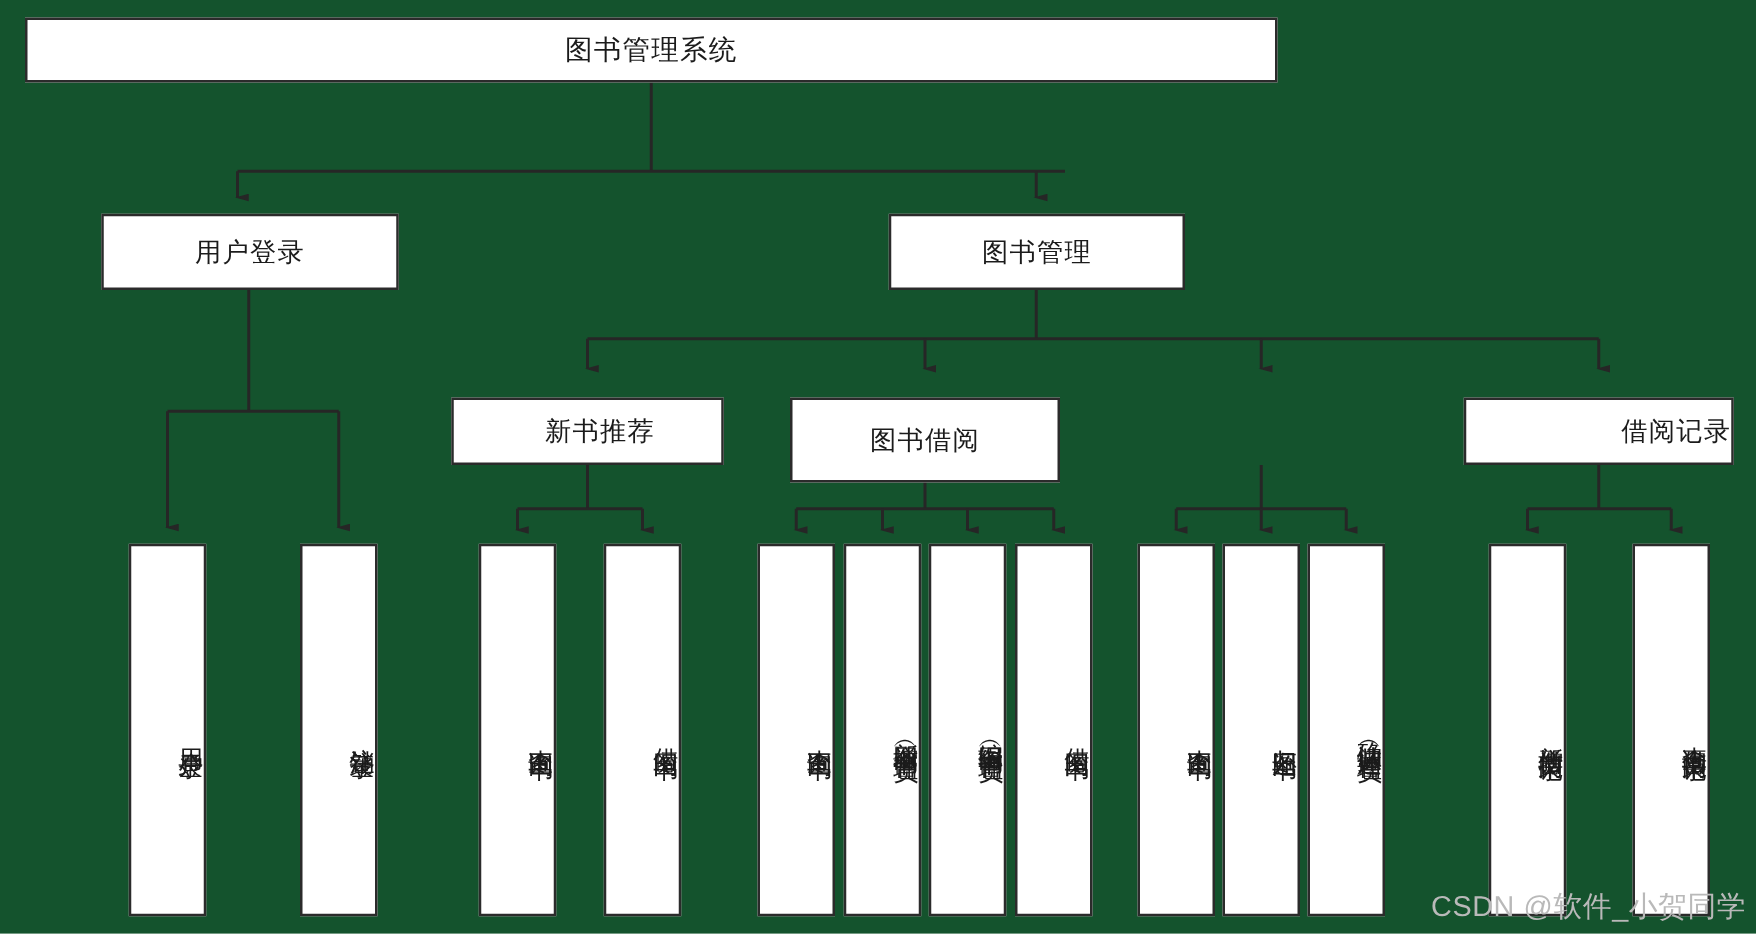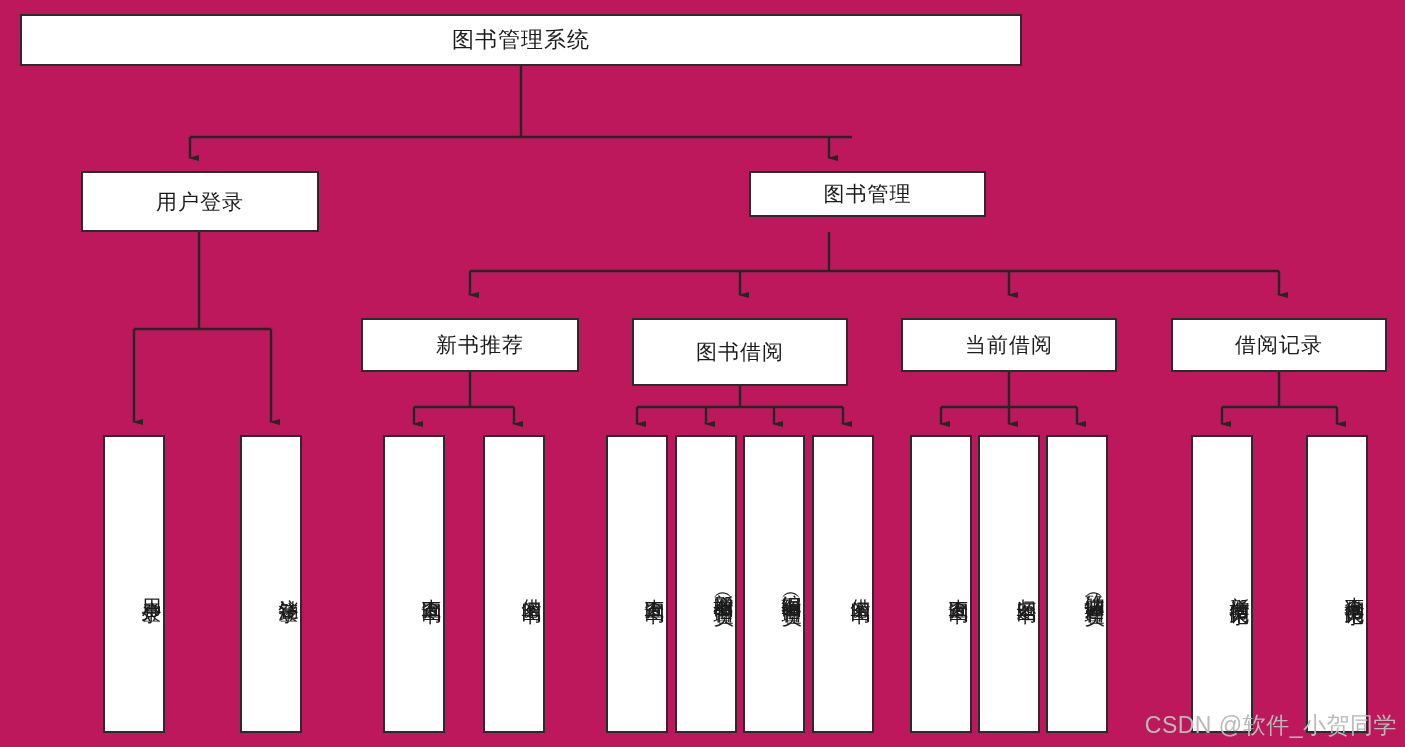"图书管理系统" #canvas { background: #be185d -> #14532d }
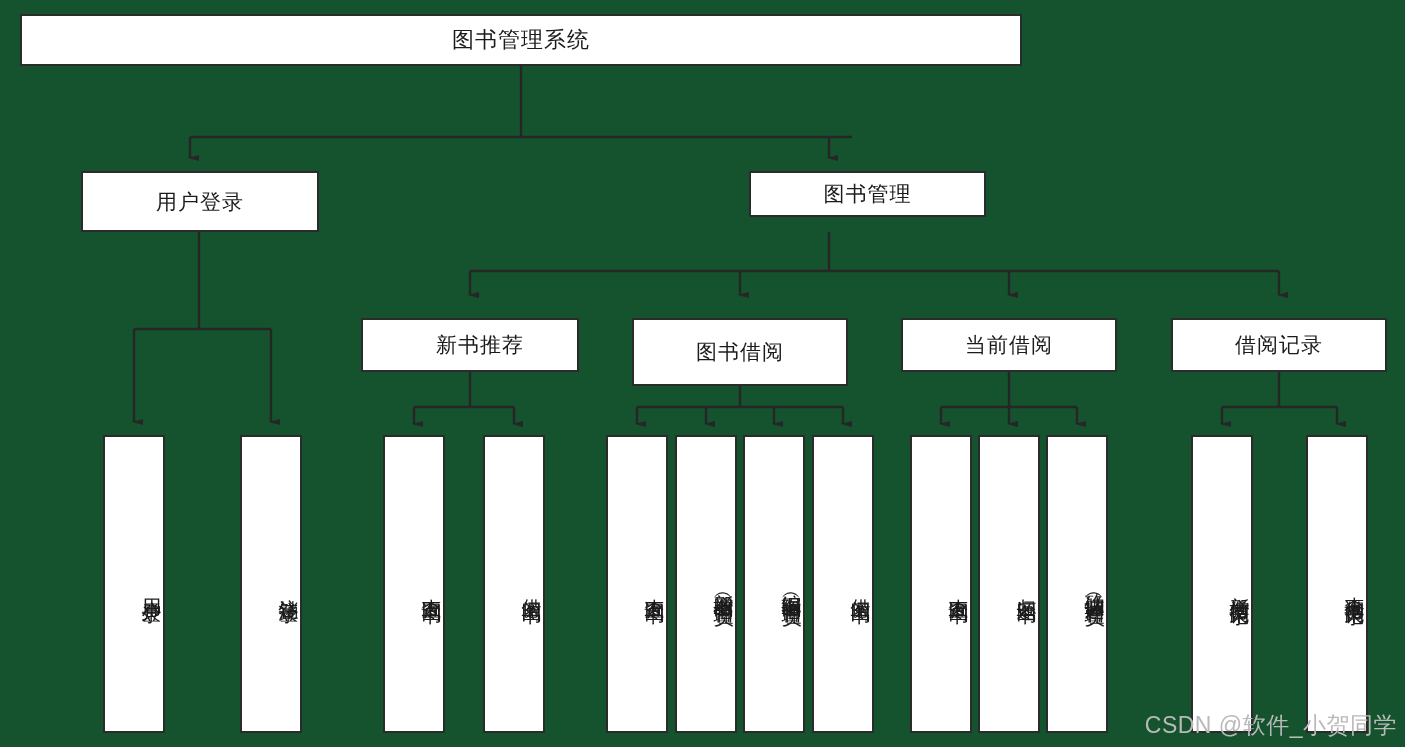"图书管理" div.node { height: 46px -> 61px; margin-left: 38px -> none }
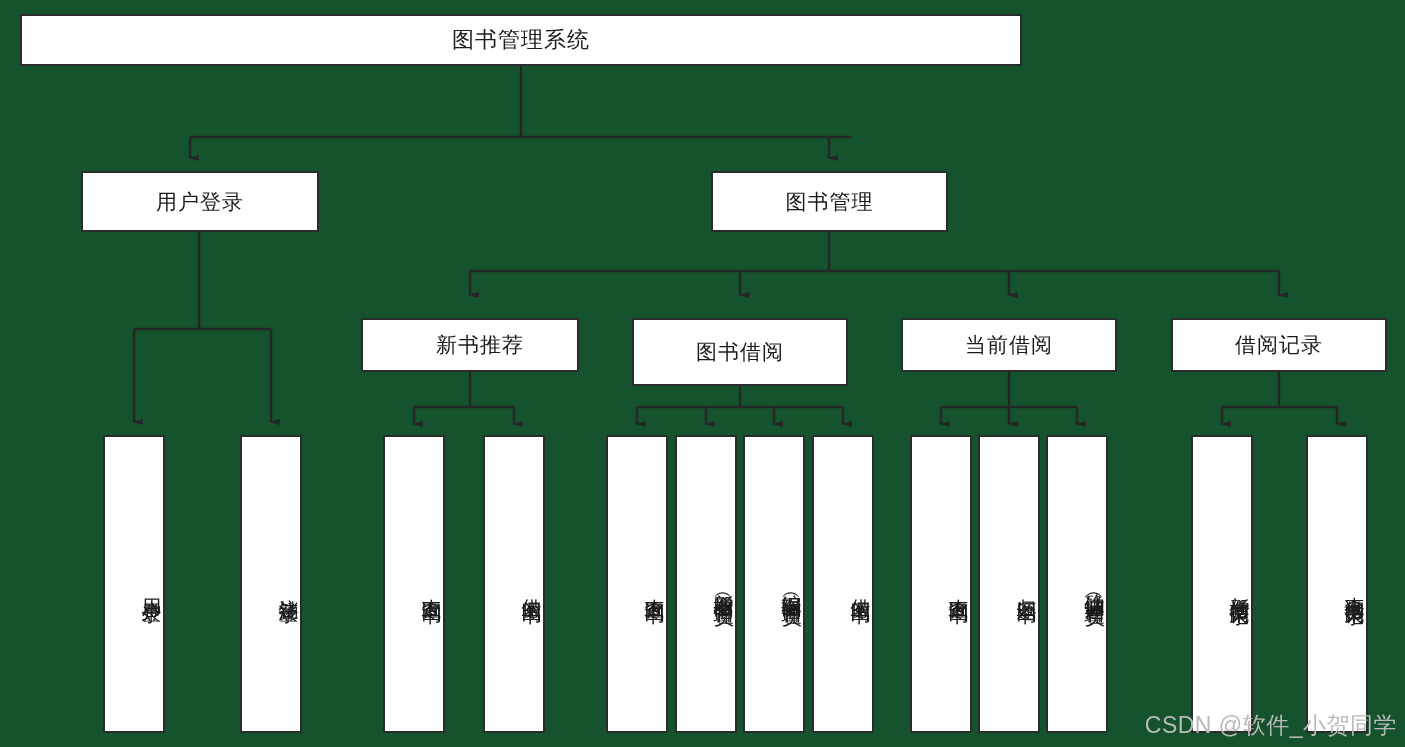"当前借阅" div.node { html: <div> <span>当前借阅</span> </div> -> none }
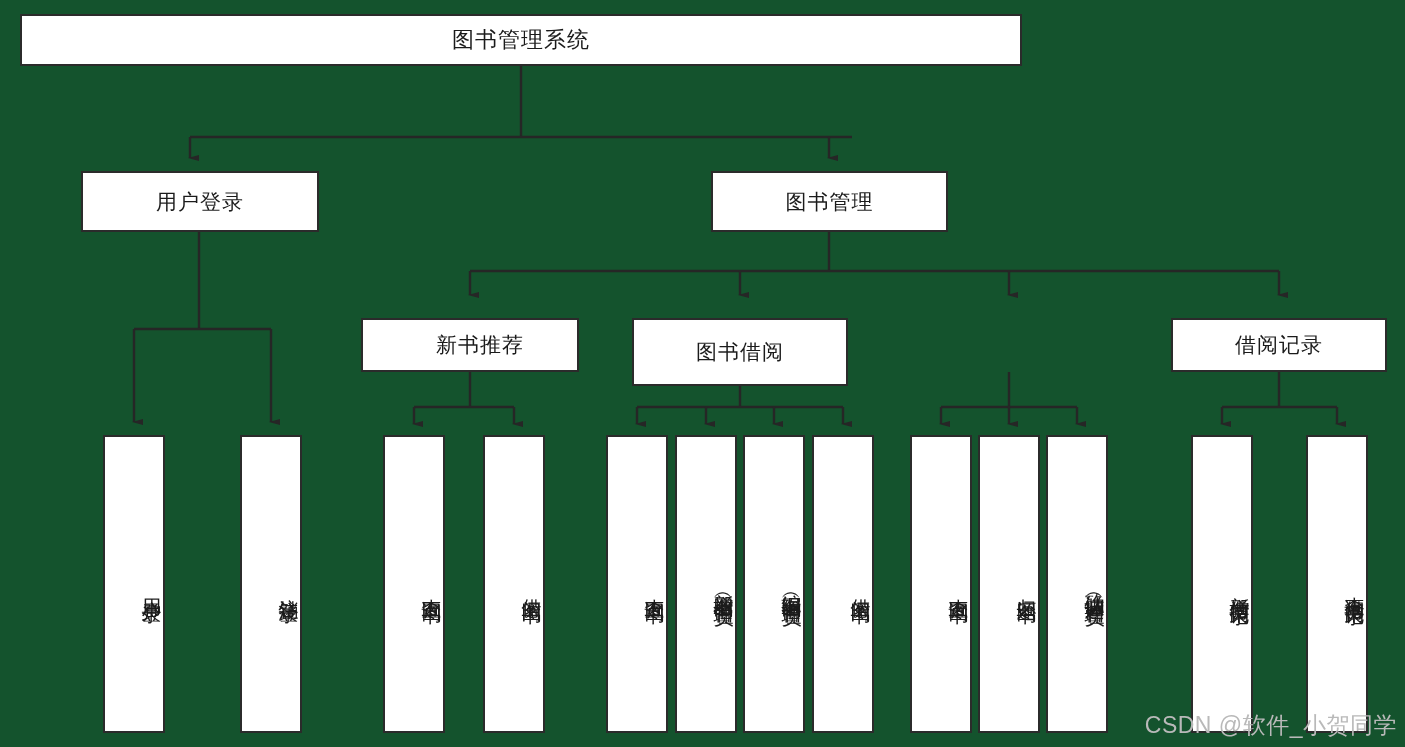"借阅记录" div.node { justify-content: none -> flex-end }
